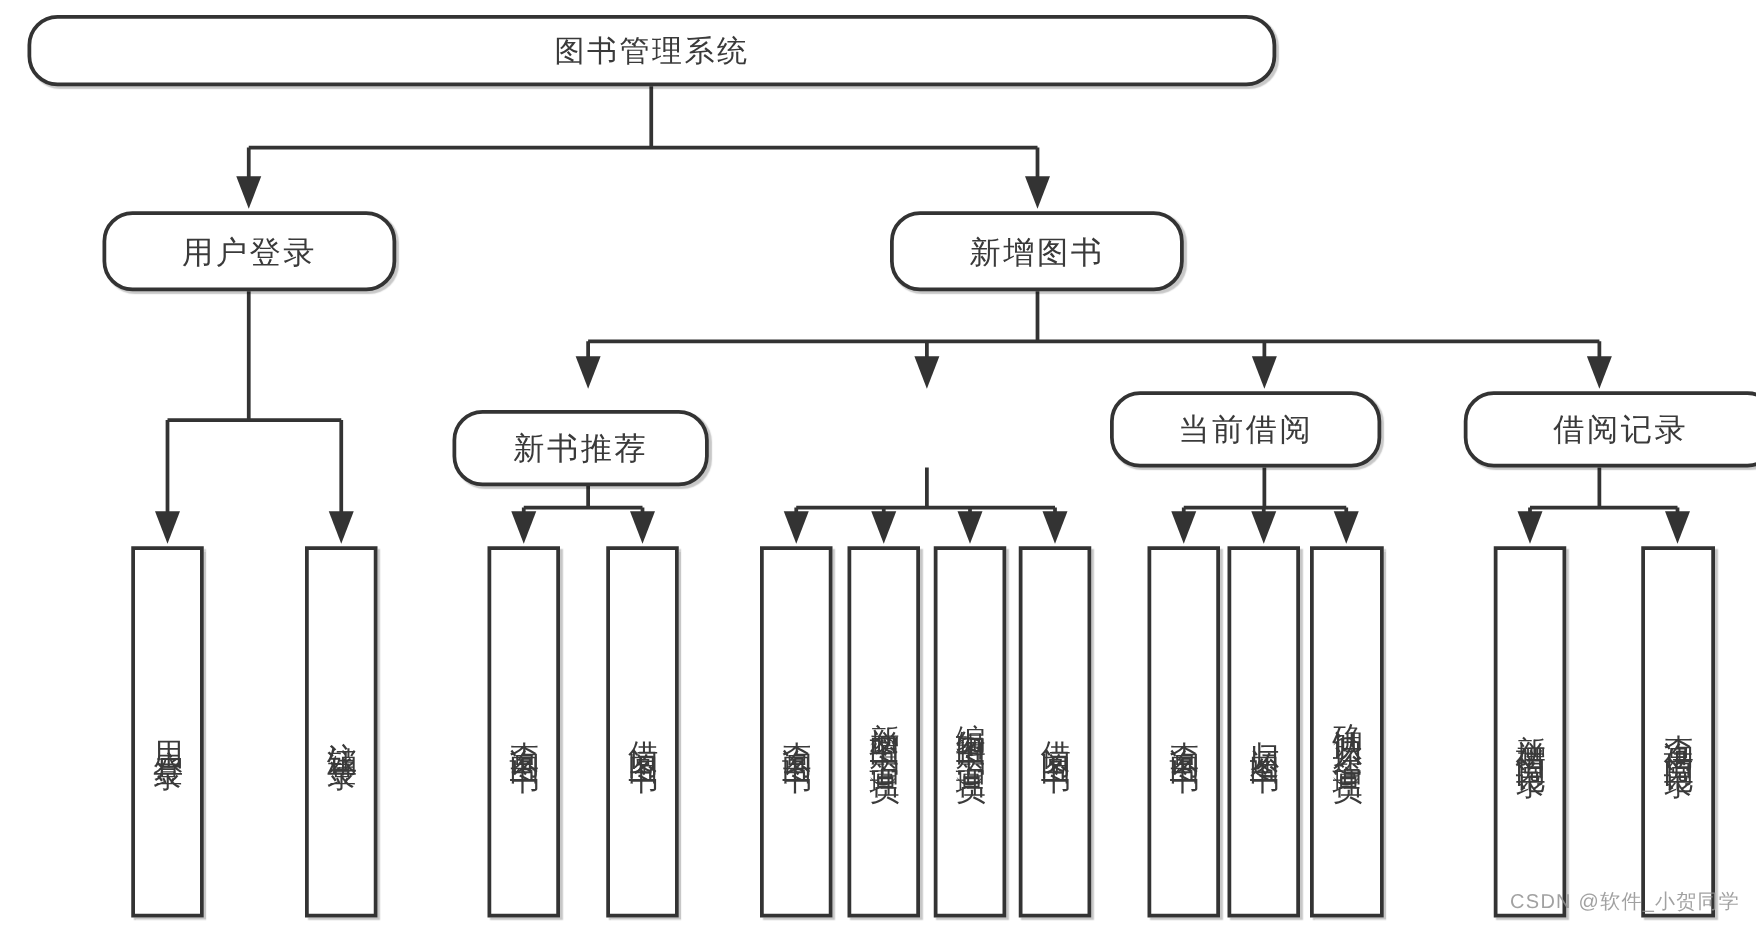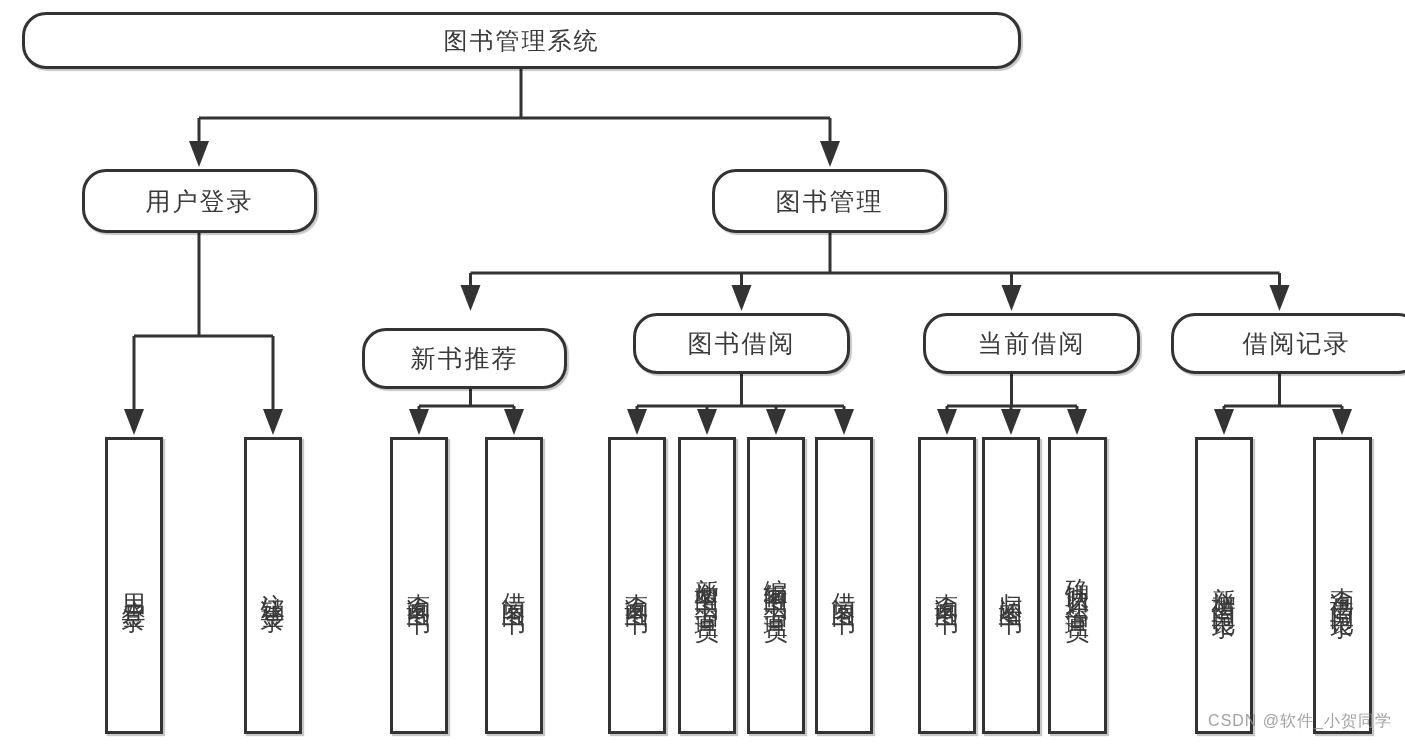"图书管理" div.node { text: 图书管理 -> 新增图书 }
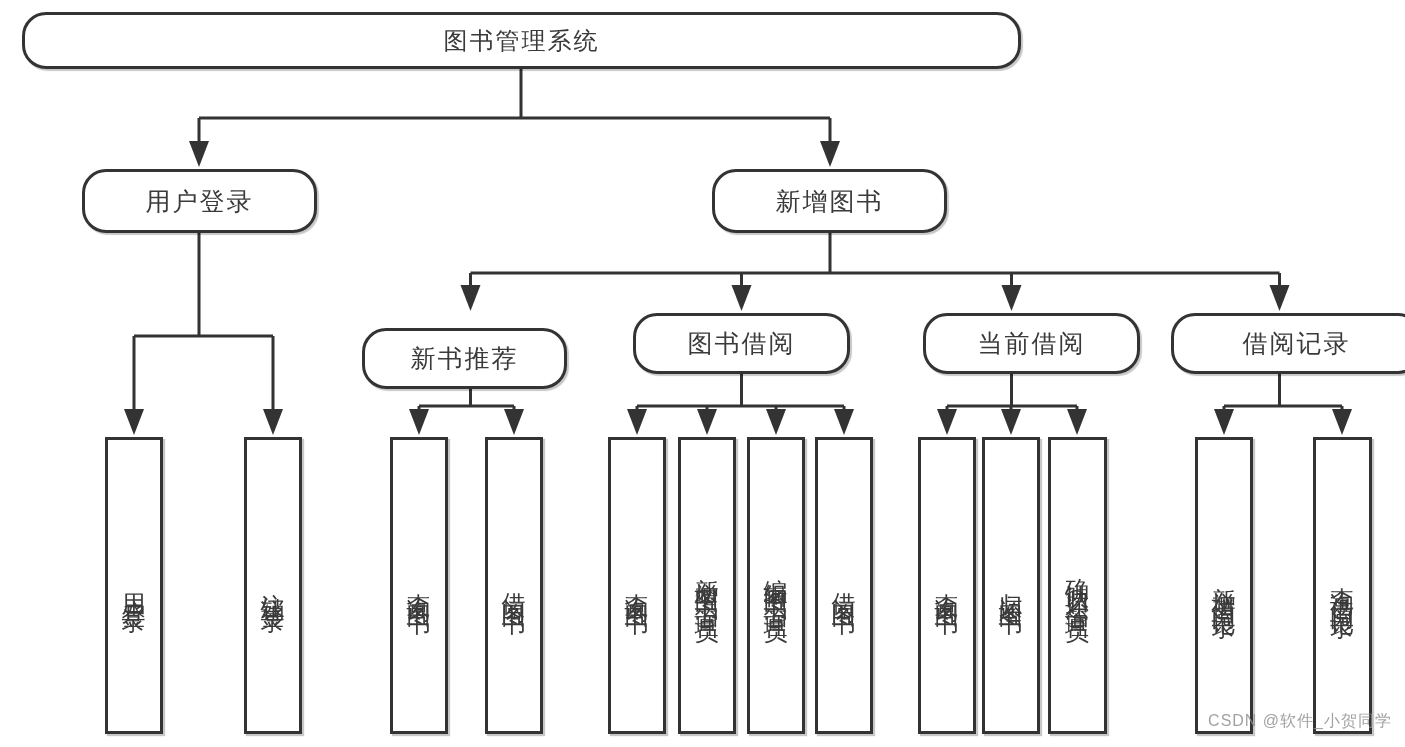"图书借阅" div.node { html: <div>图书借阅</div> -> none }
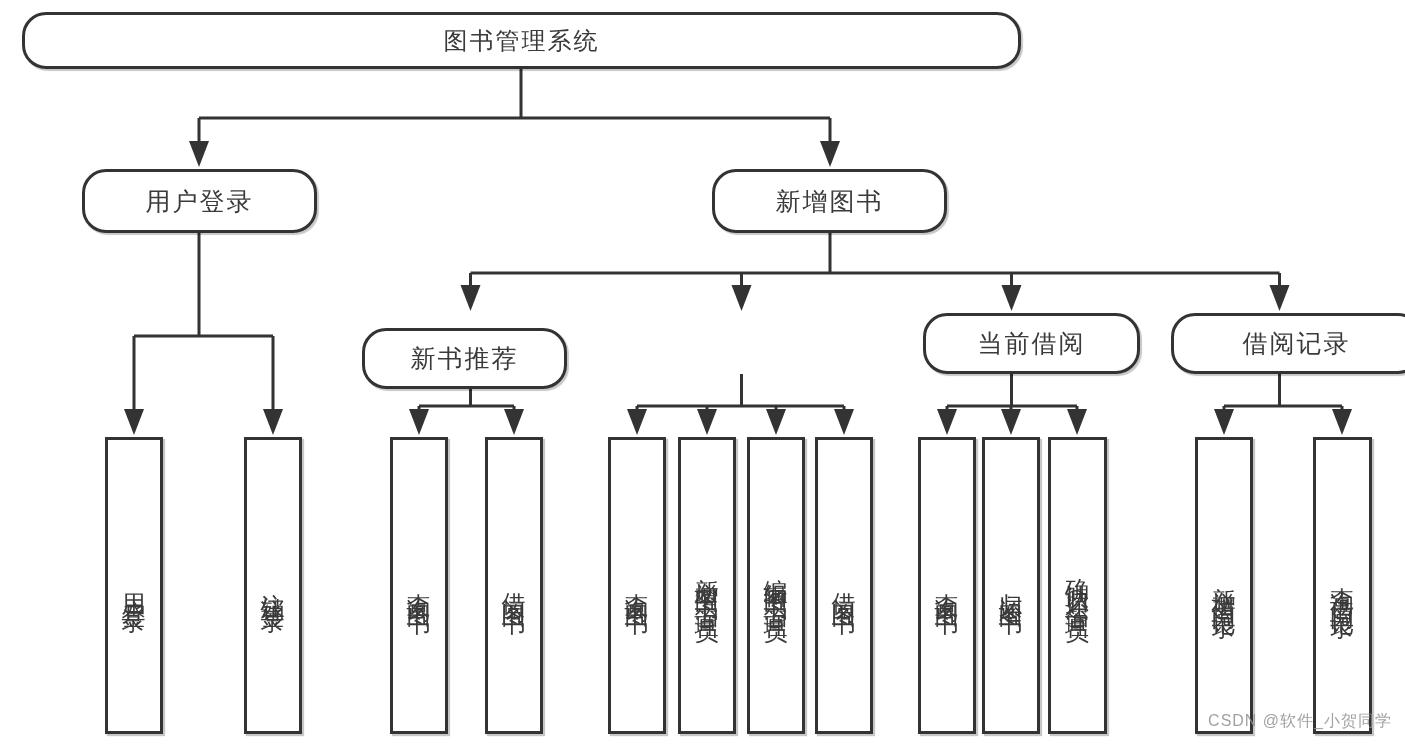"当前借阅" div.node { left: 923px -> 888px }
